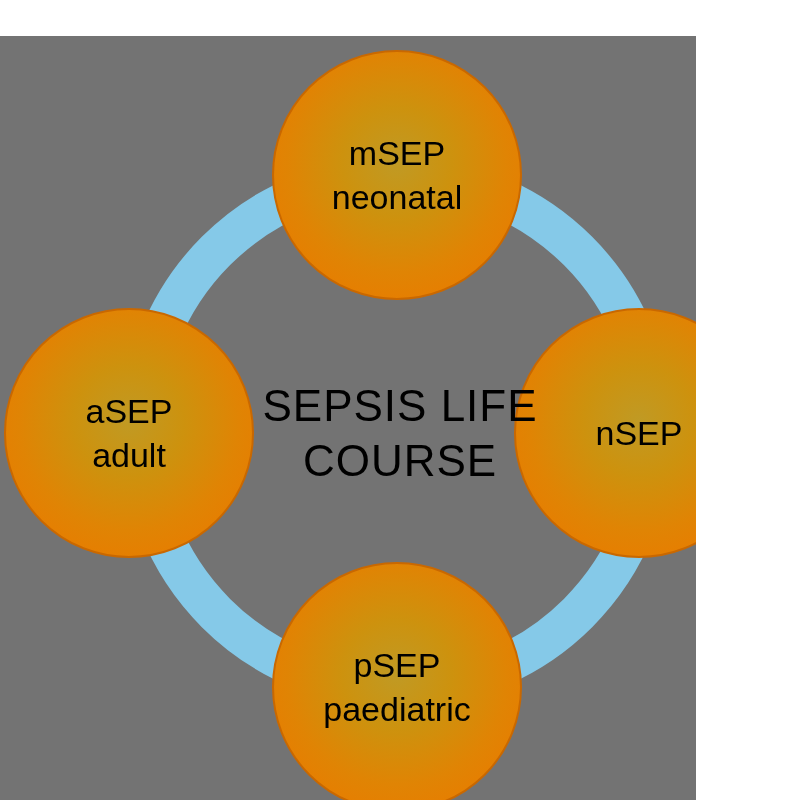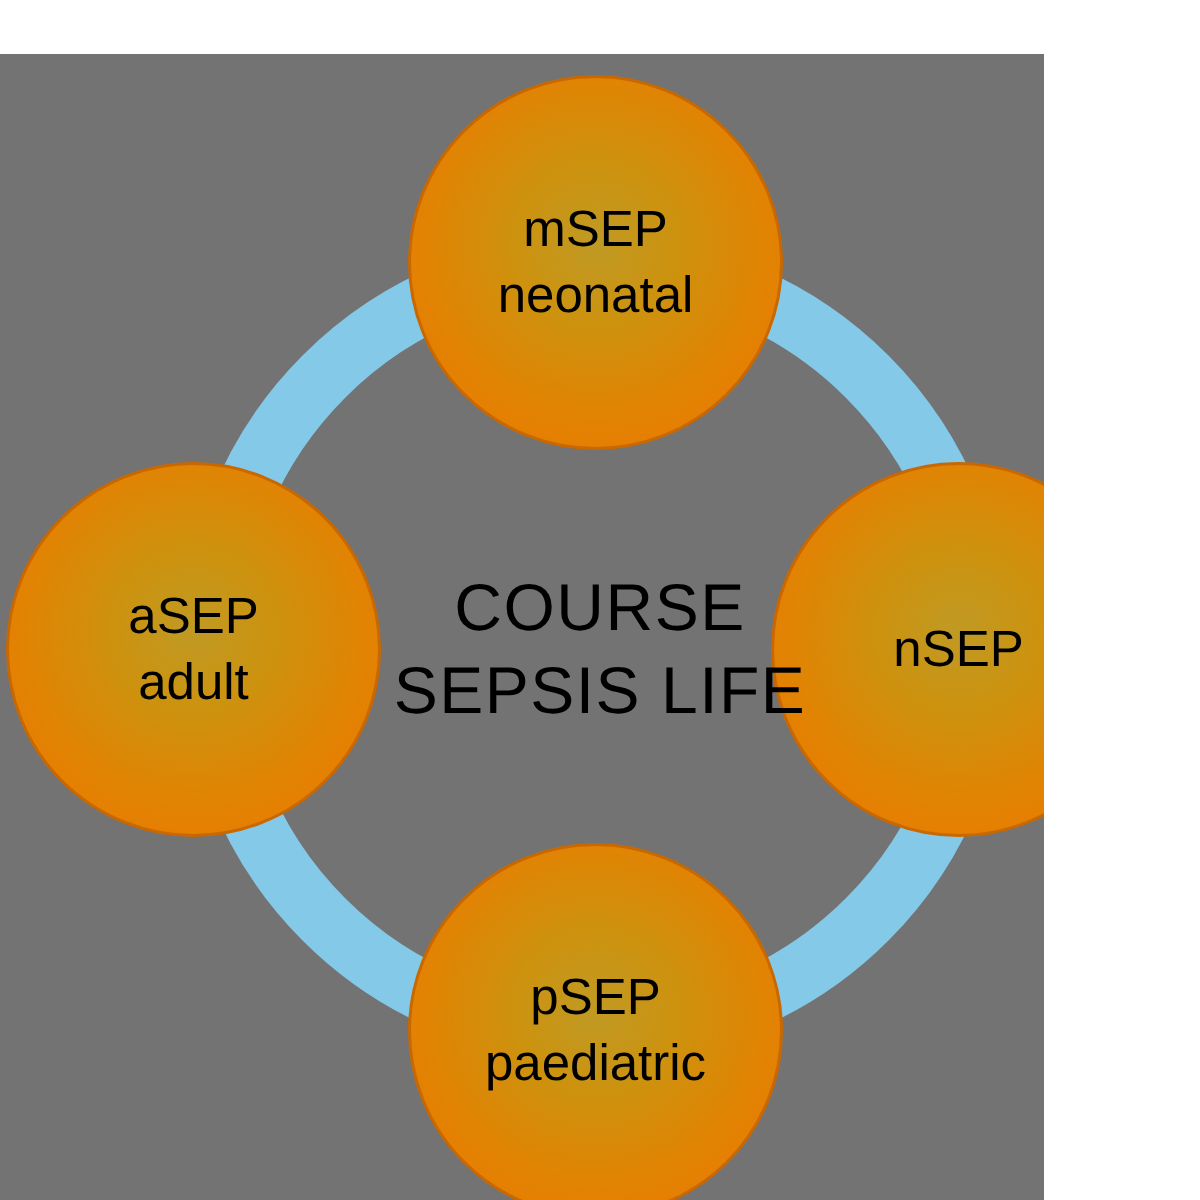"COURSE" div { order: before "SEPSIS LIFE" -> after "SEPSIS LIFE" }
